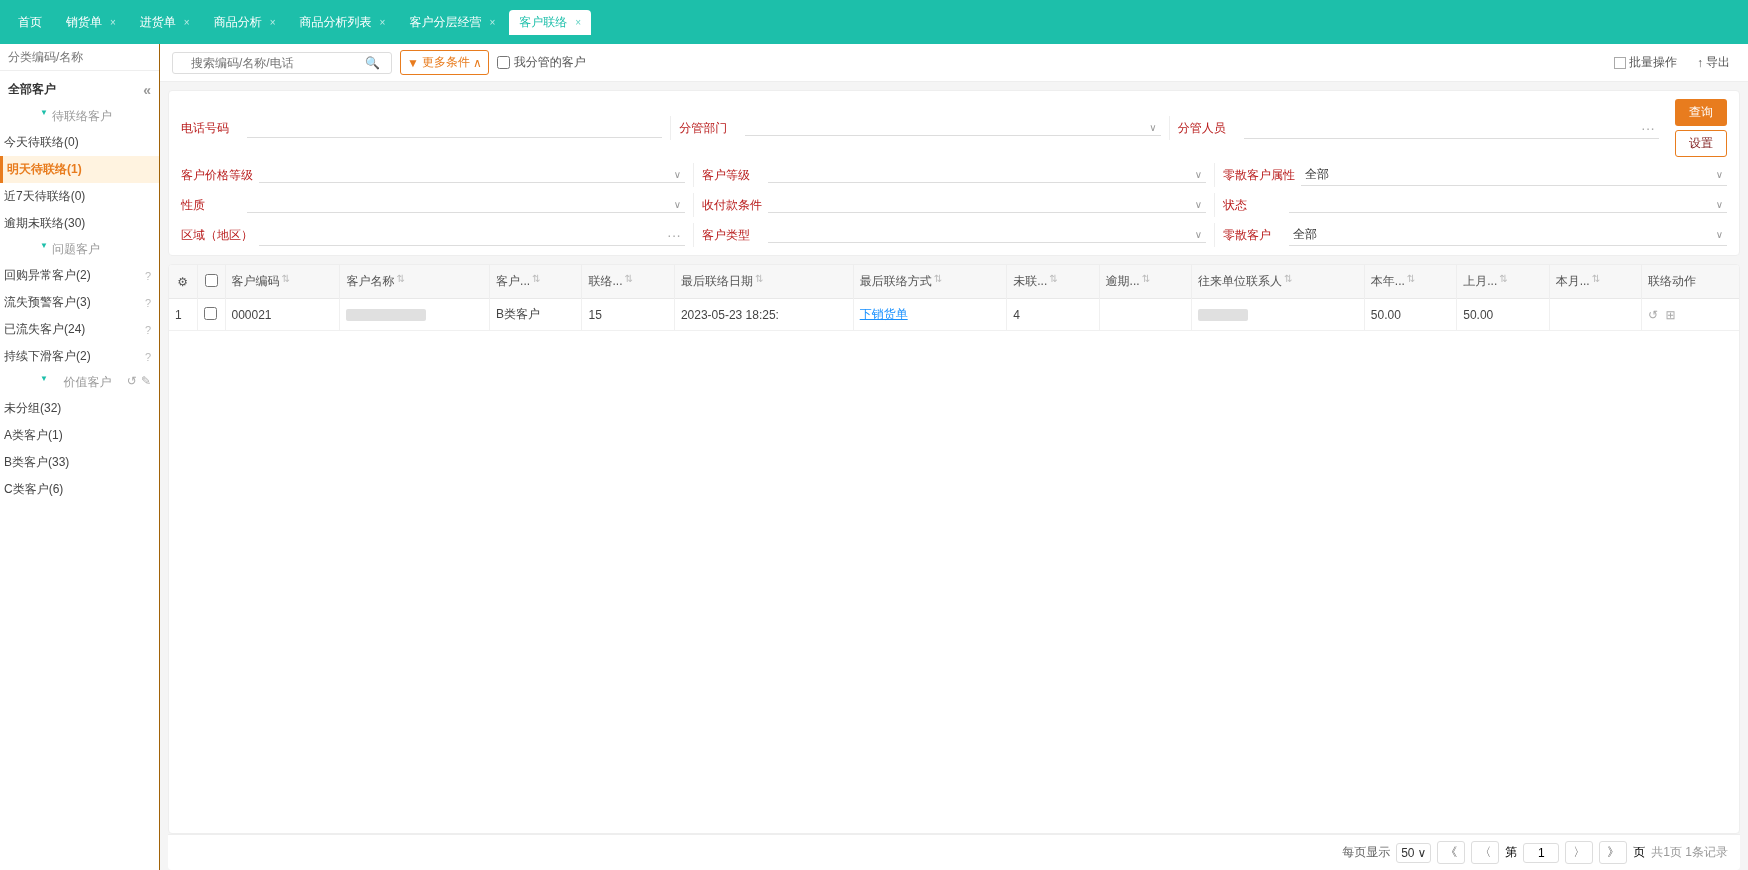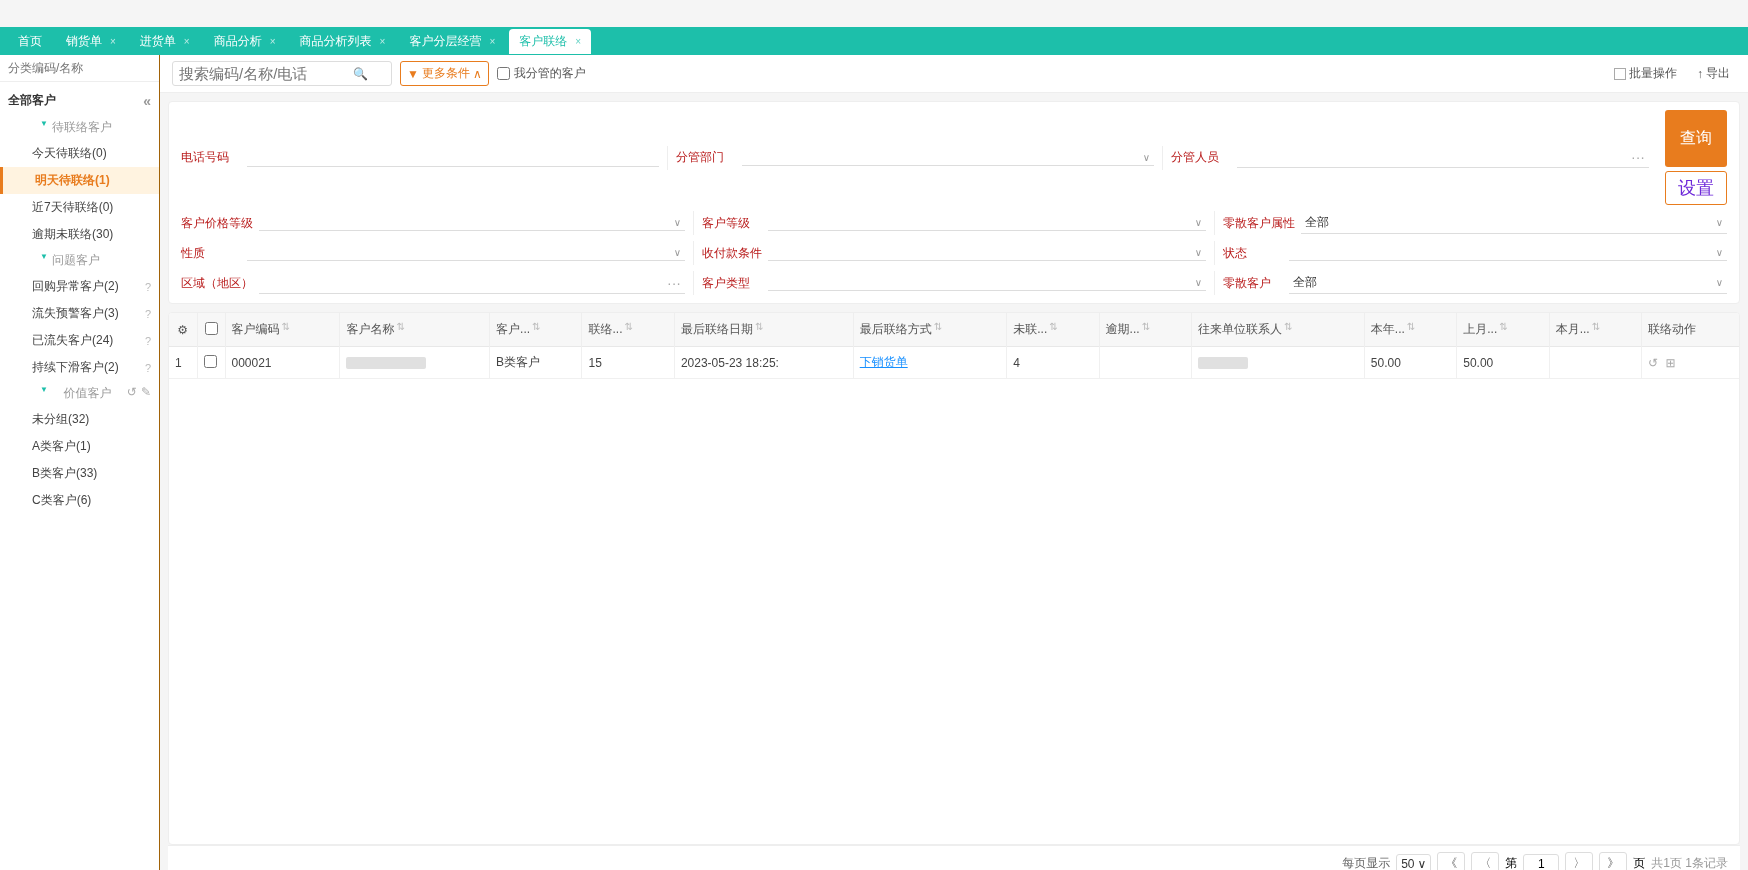"首页" .top-nav { height: 28px -> 44px; margin-top: 27px -> none }
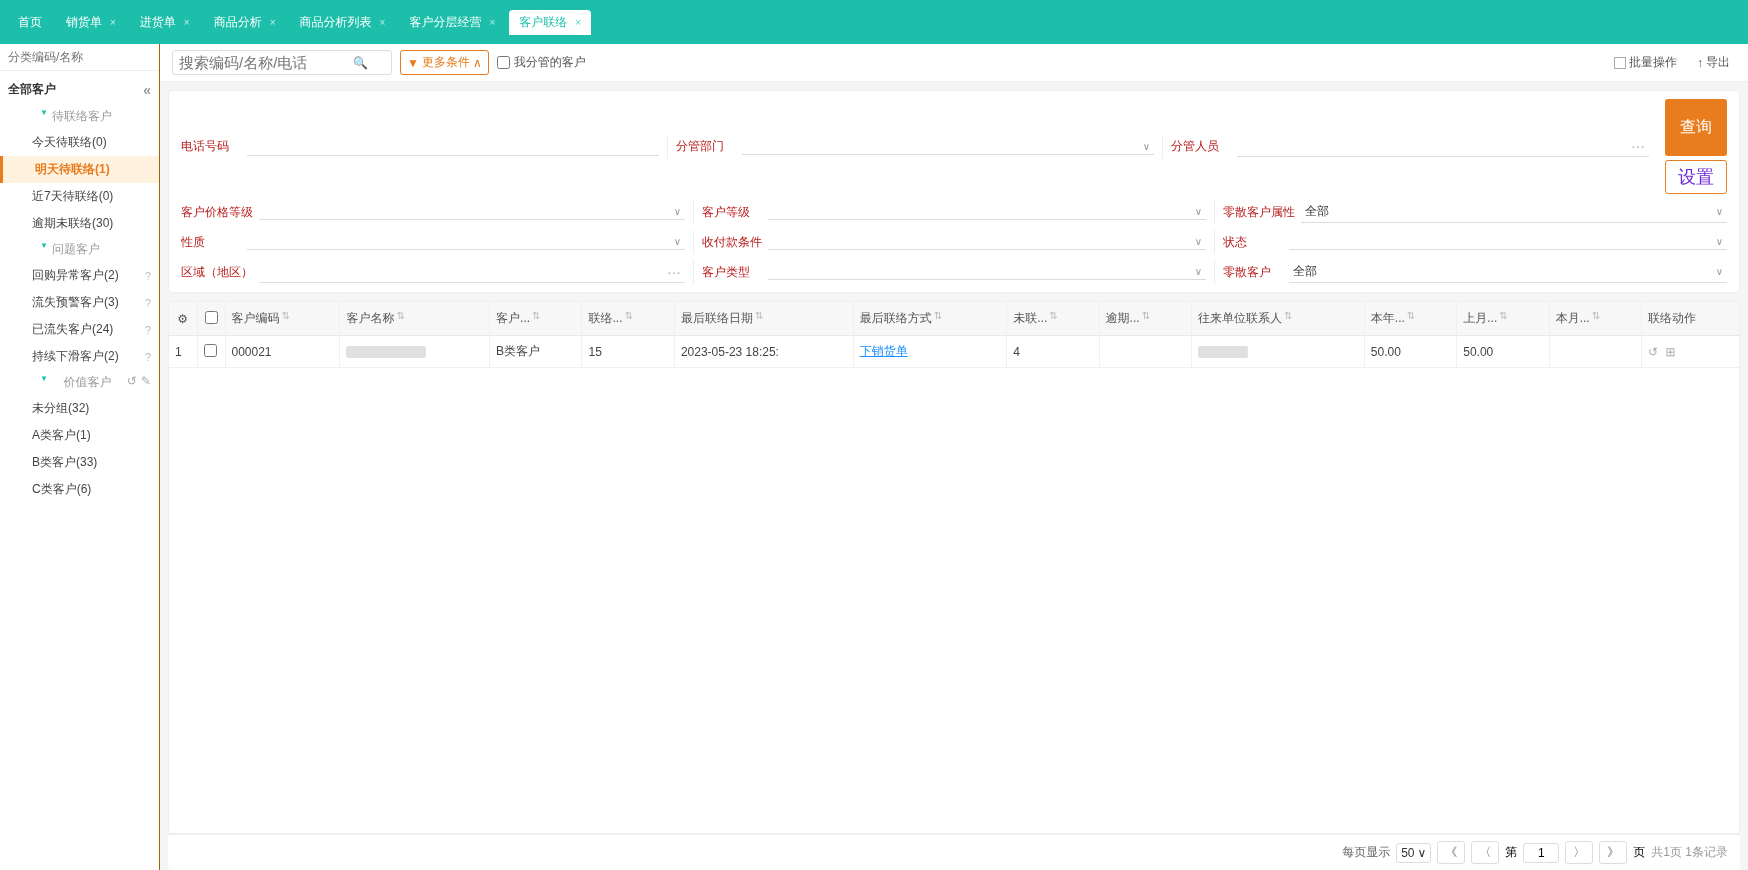"搜索编码/名称/电话" input { font-size: 15px -> 12px; margin-left: none -> 12px }
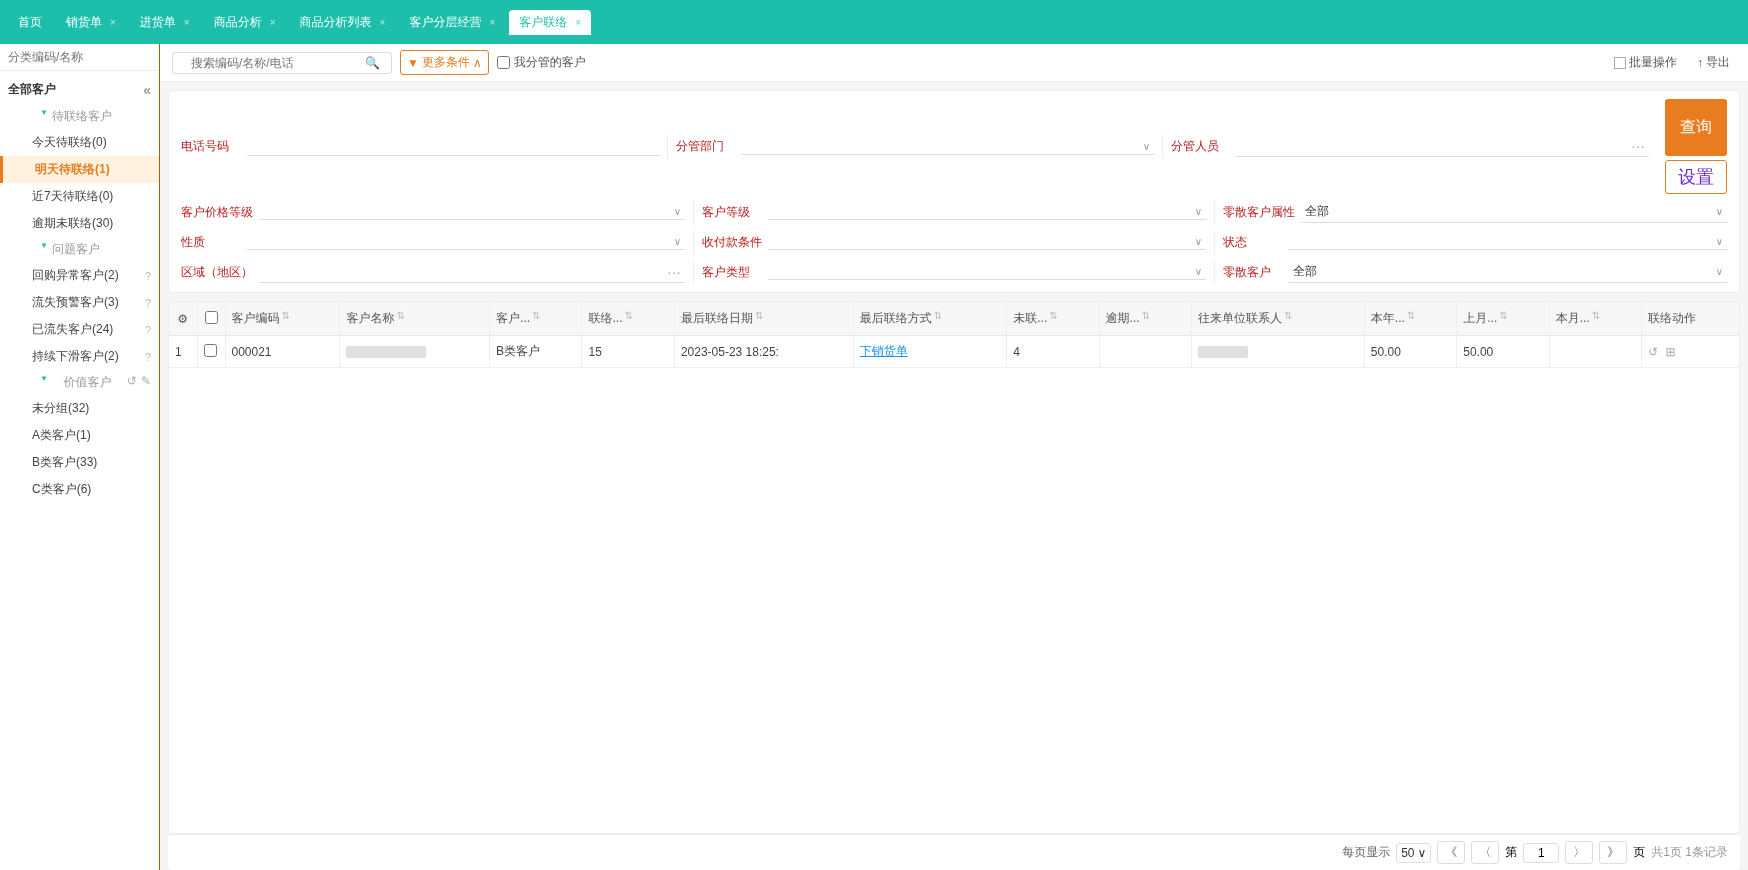"查询" .query-btn { font-size: 16px -> 12px; padding: 18px 14px -> 5px 14px }
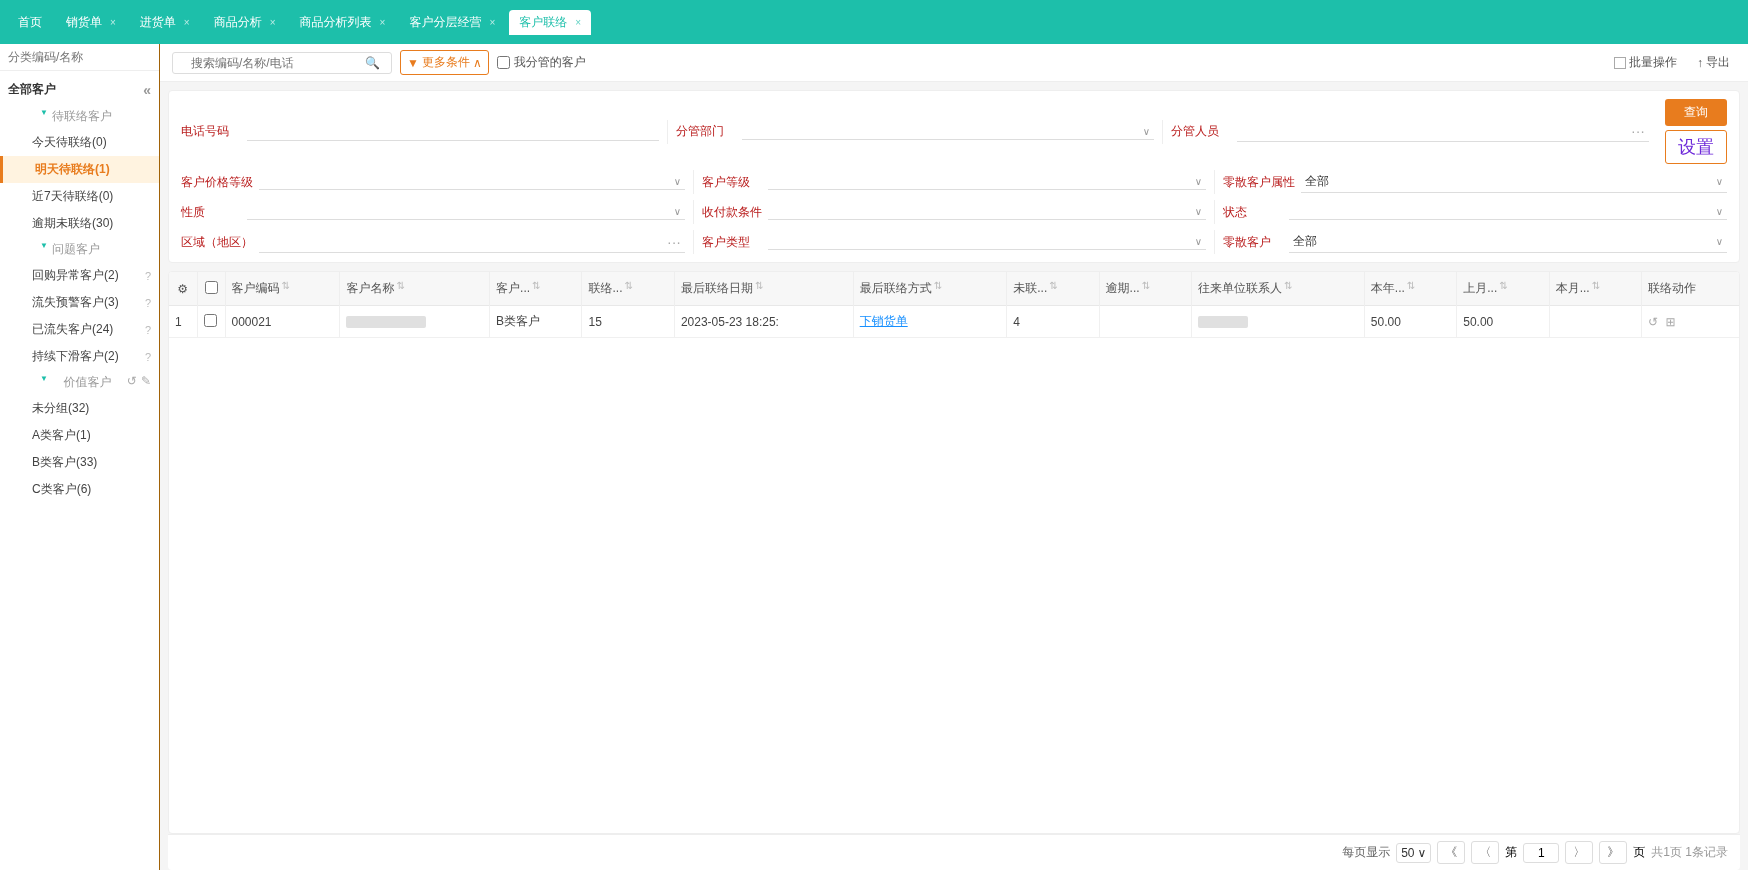"今天待联络(0)" .sidebar-item { padding: 5px 8px 5px 32px -> 5px 8px 5px 4px }
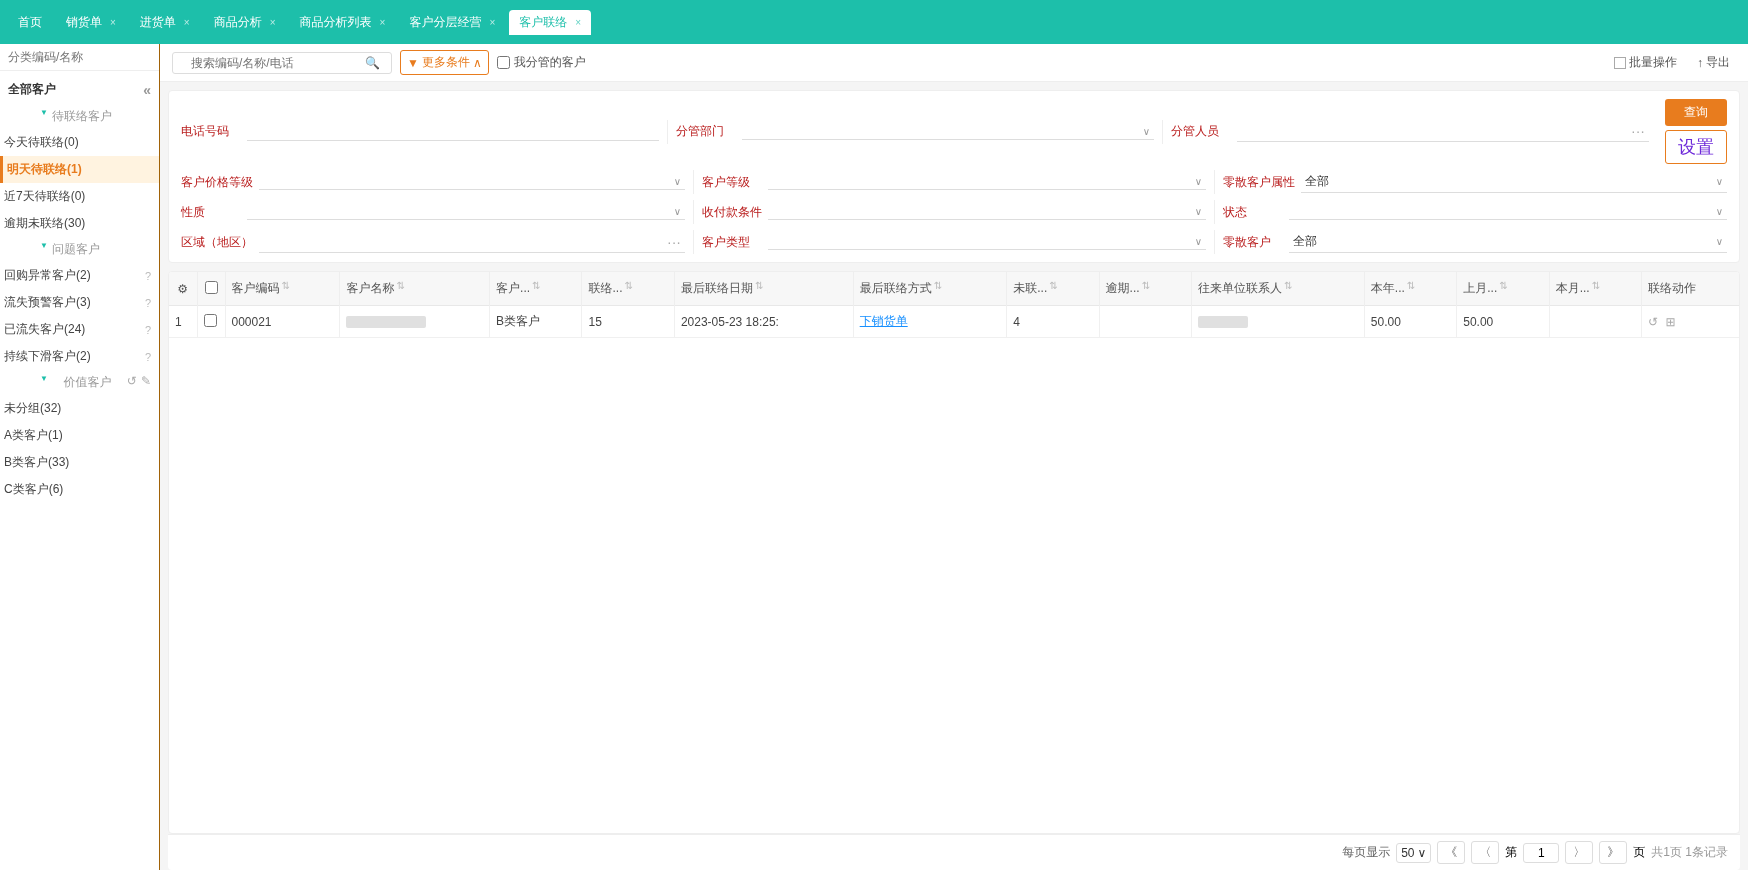"设置" .set-btn { color: #6d28d9 -> #7f1d1d; font-size: 18px -> 12px }
